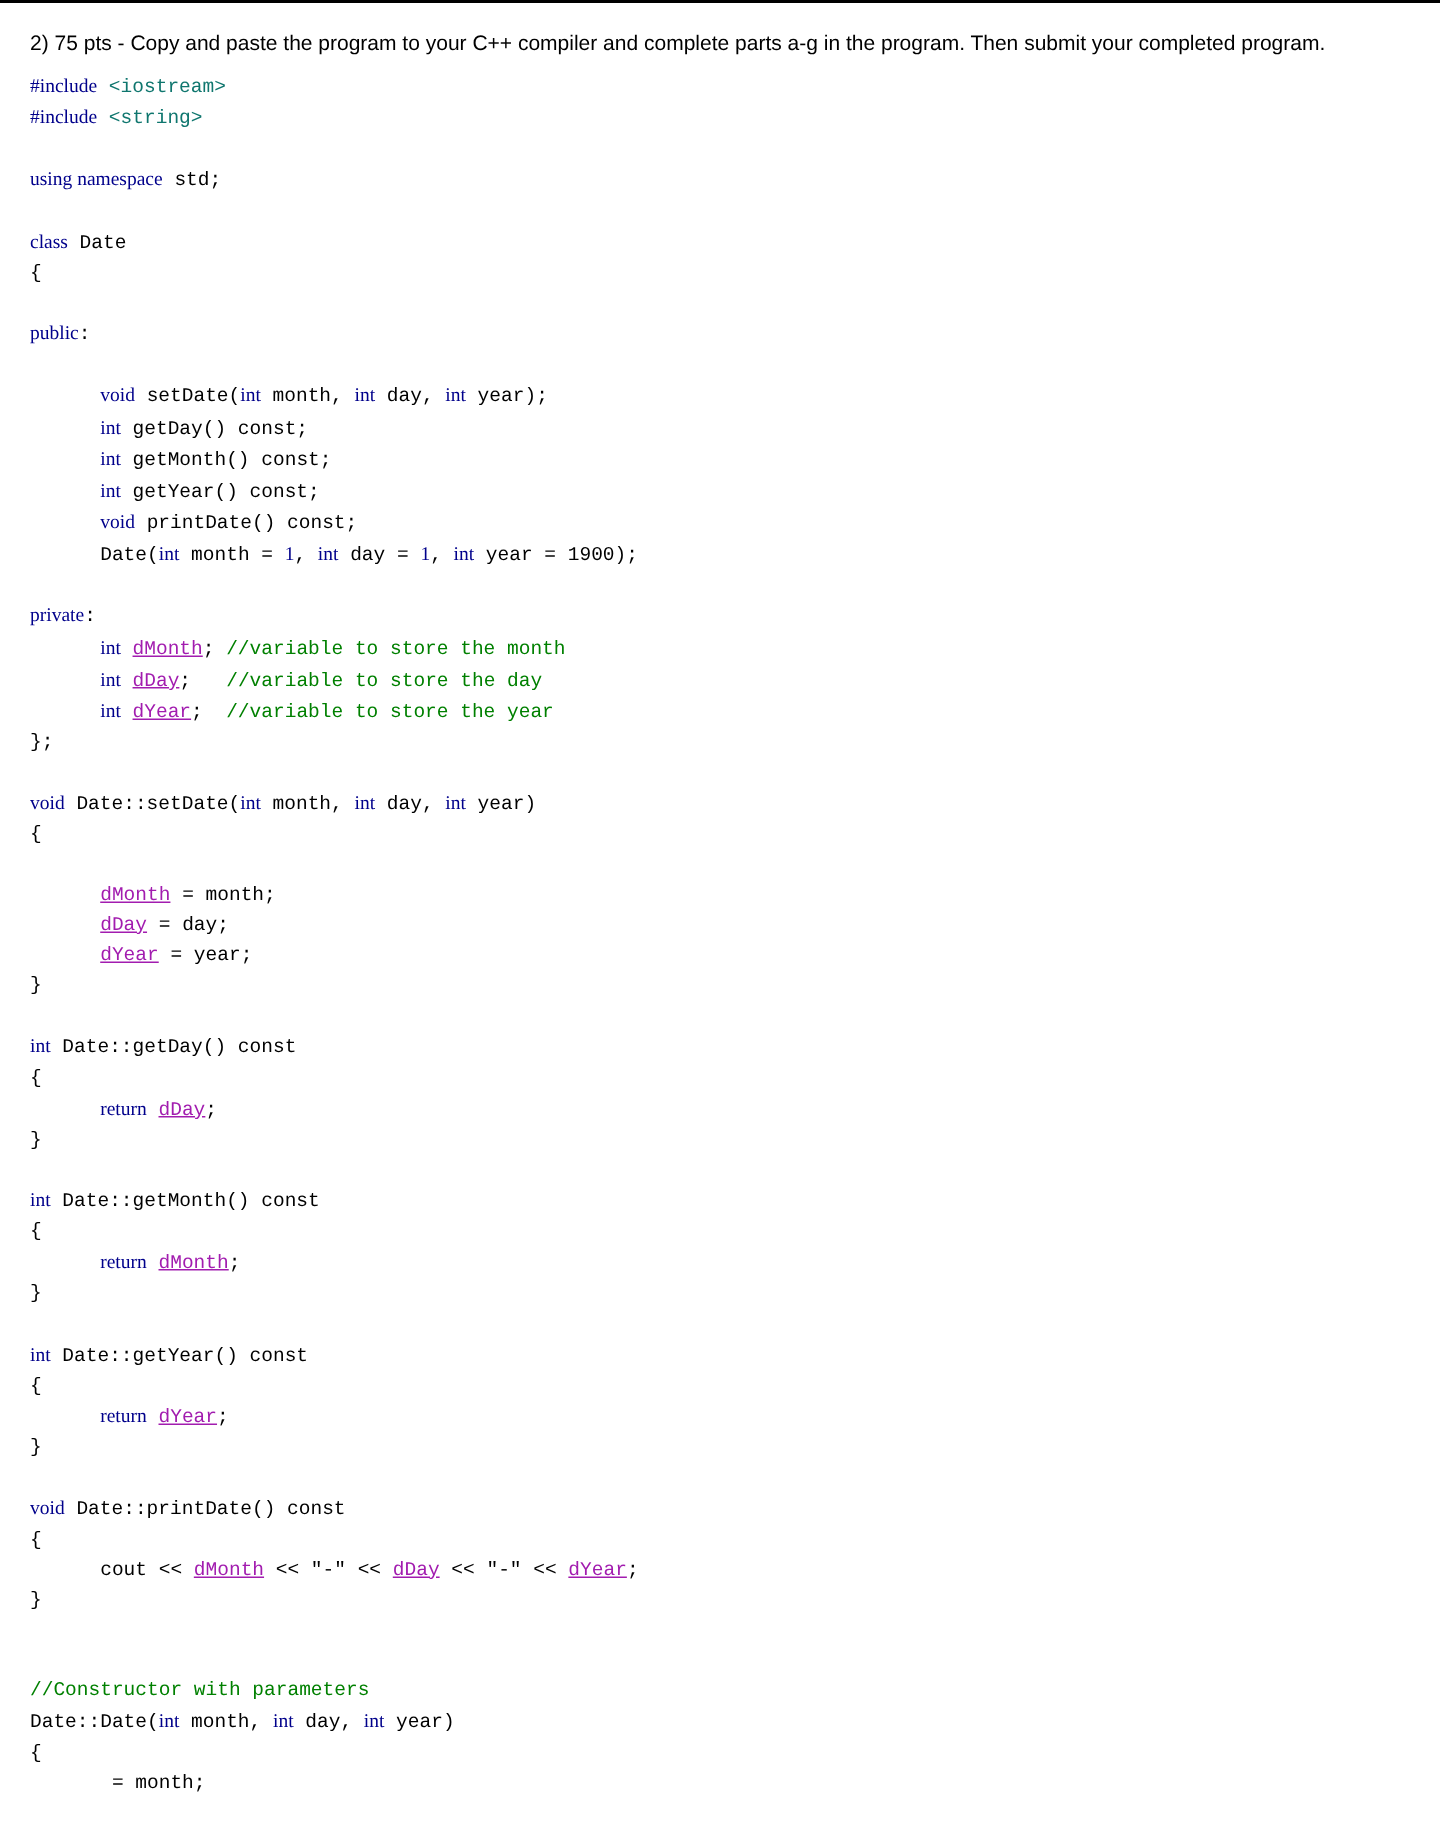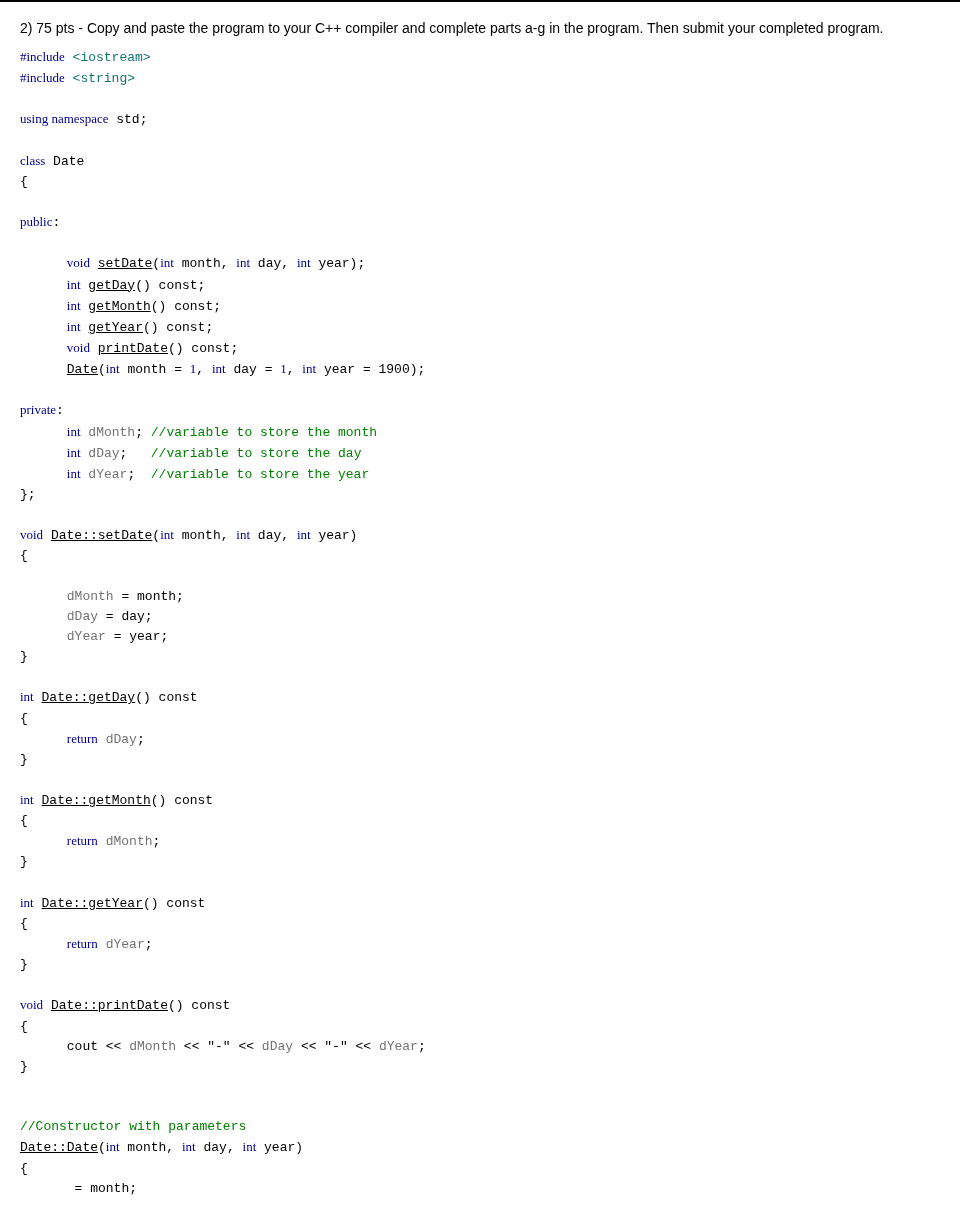"setDate" .underline { text-decoration: underline -> none }
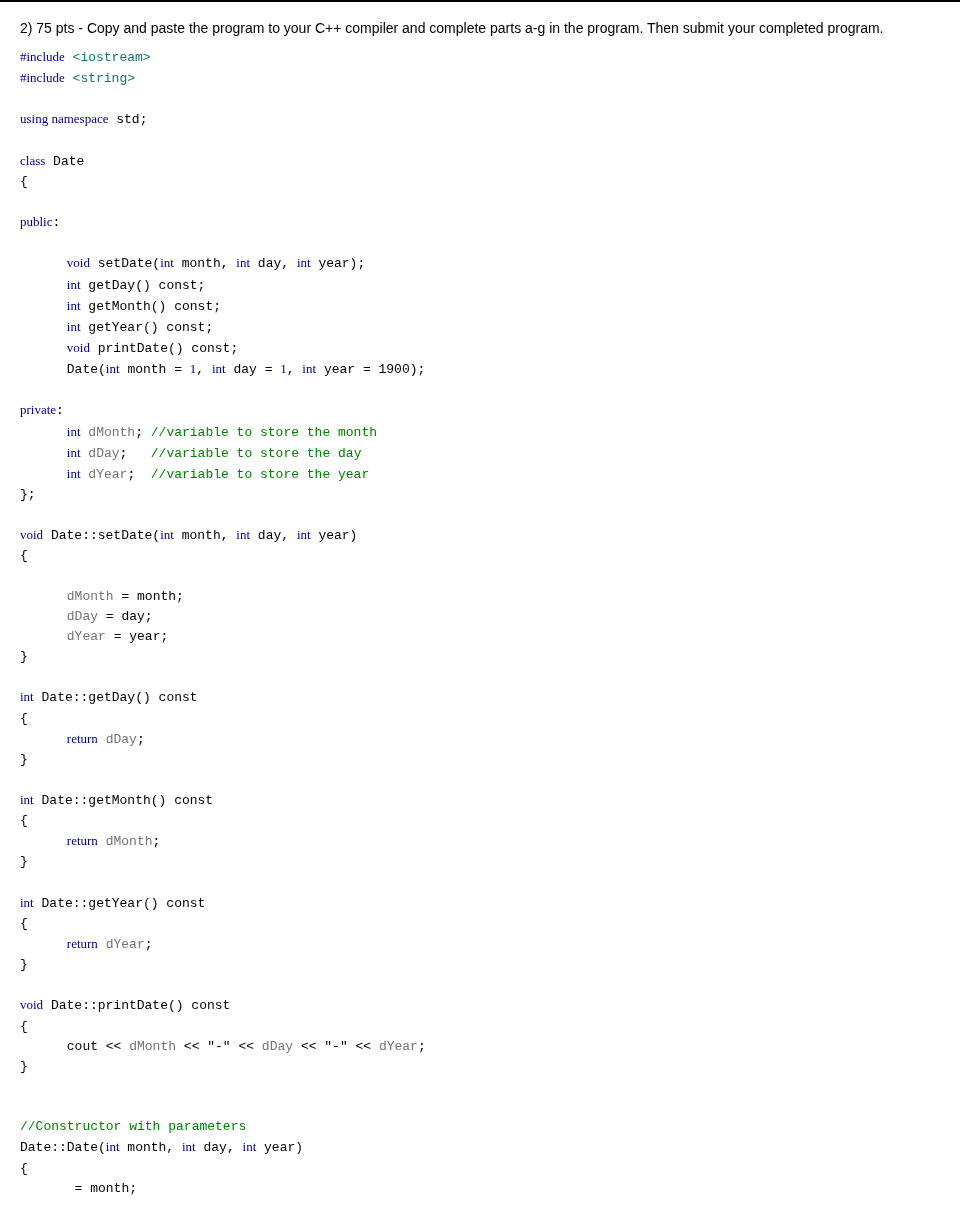"dMonth" .red-underline { color: #737373 -> #a21caf; text-decoration: none -> underline }
